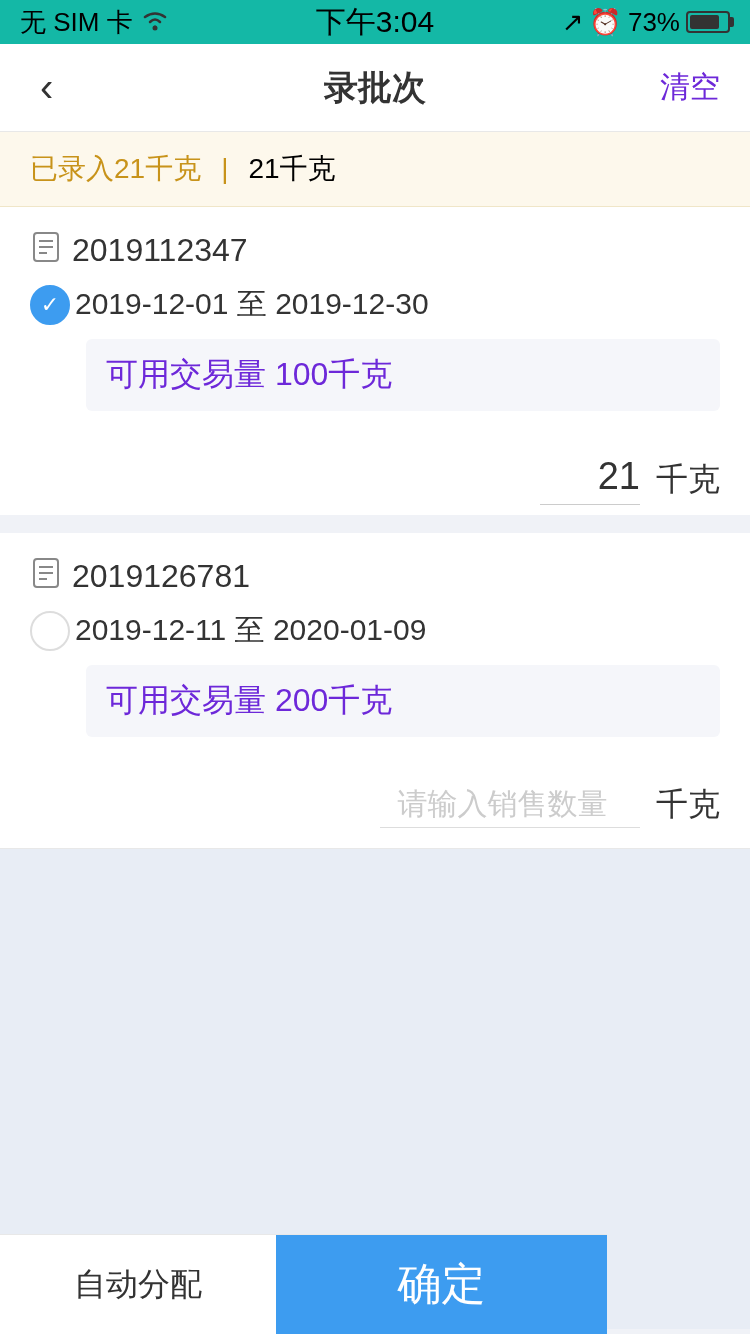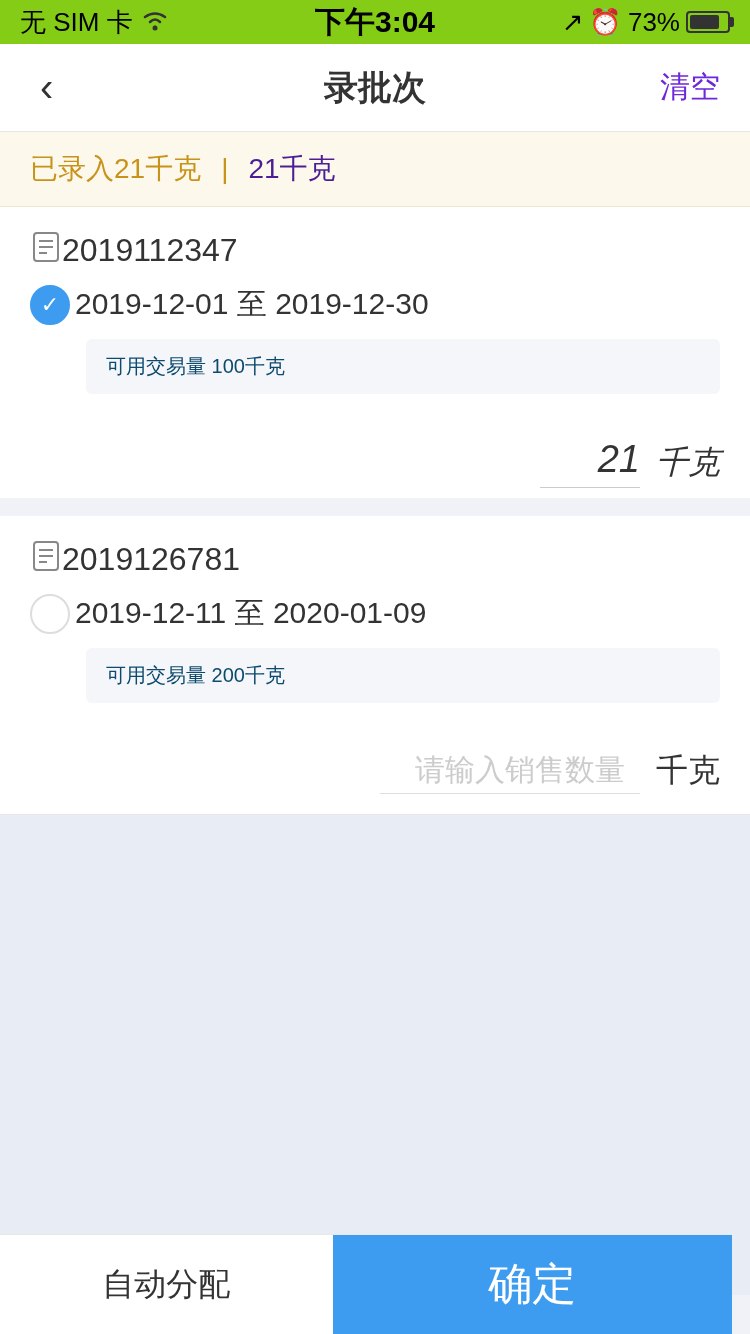"无 SIM 卡" .status-bar { background: #84cc16 -> #14b8a6 }
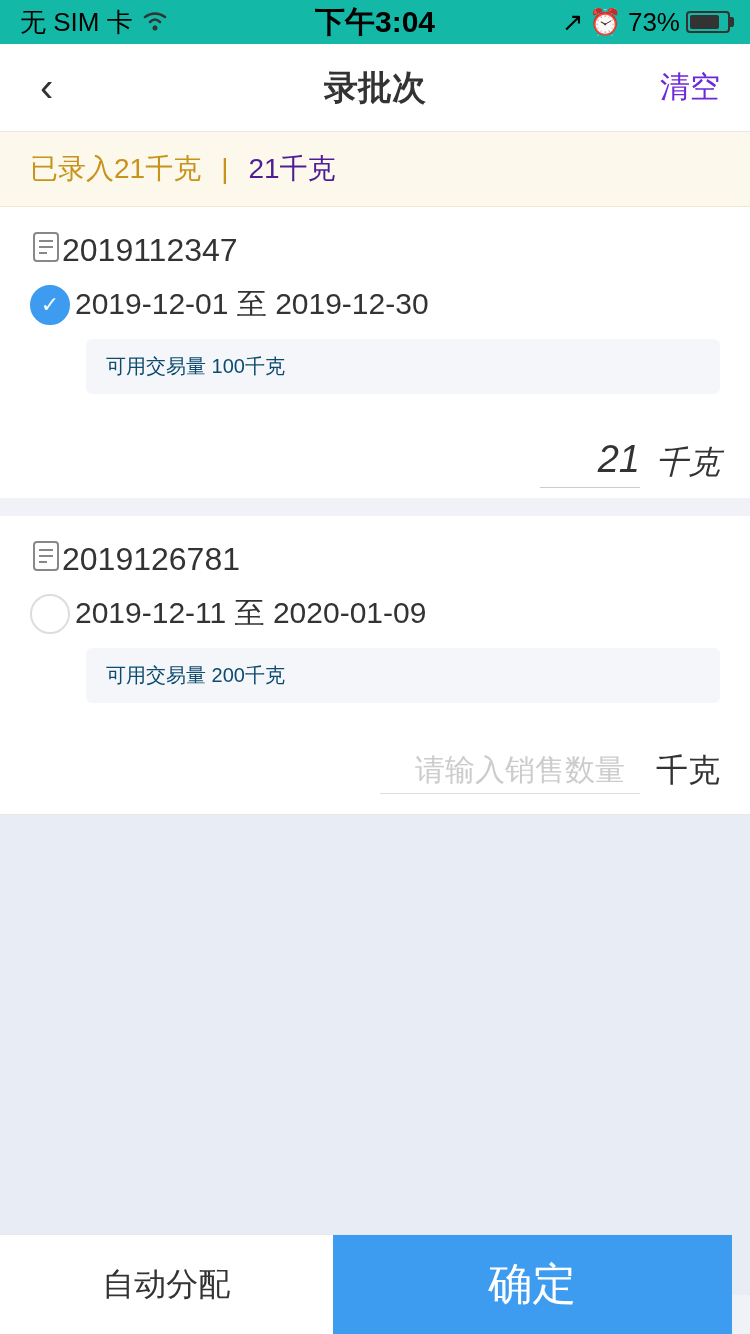"下午3:04" .status-center { font-weight: 700 -> 400 }
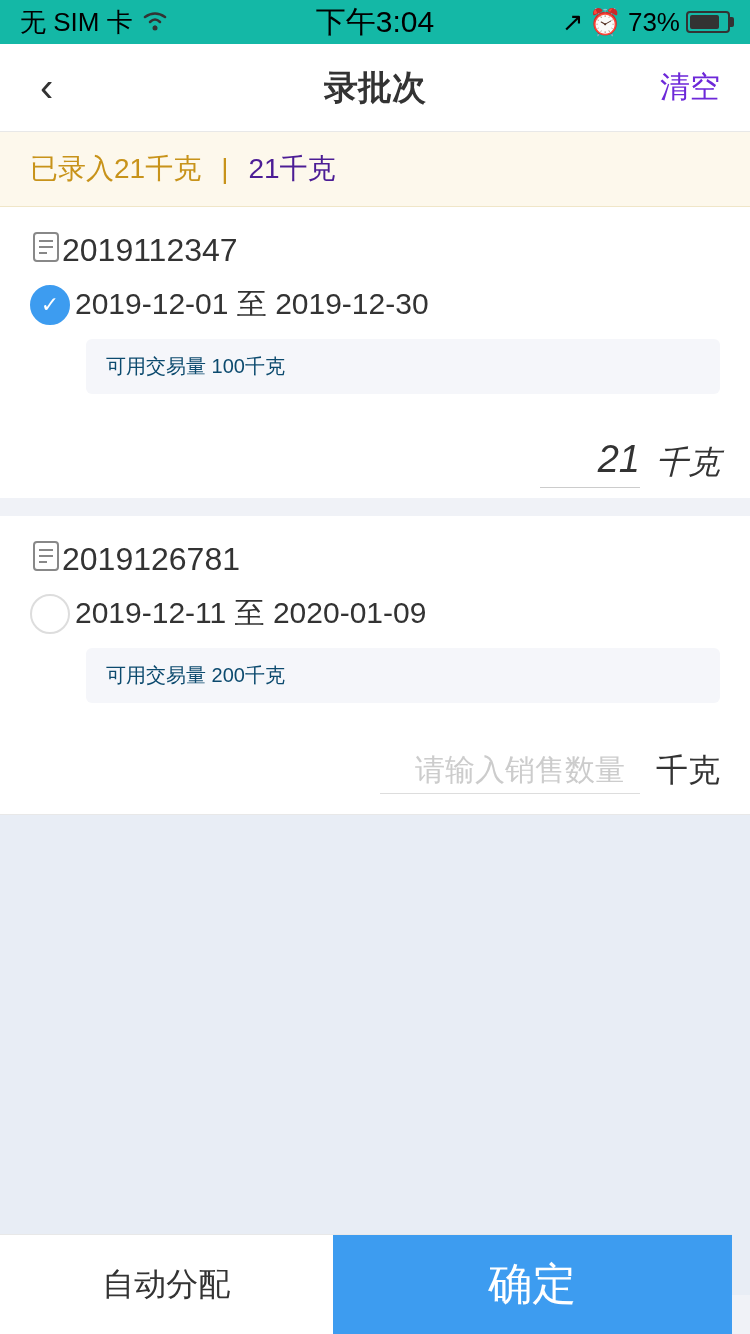"21千克" .info-amount { color: #4c1d95 -> #000000 }
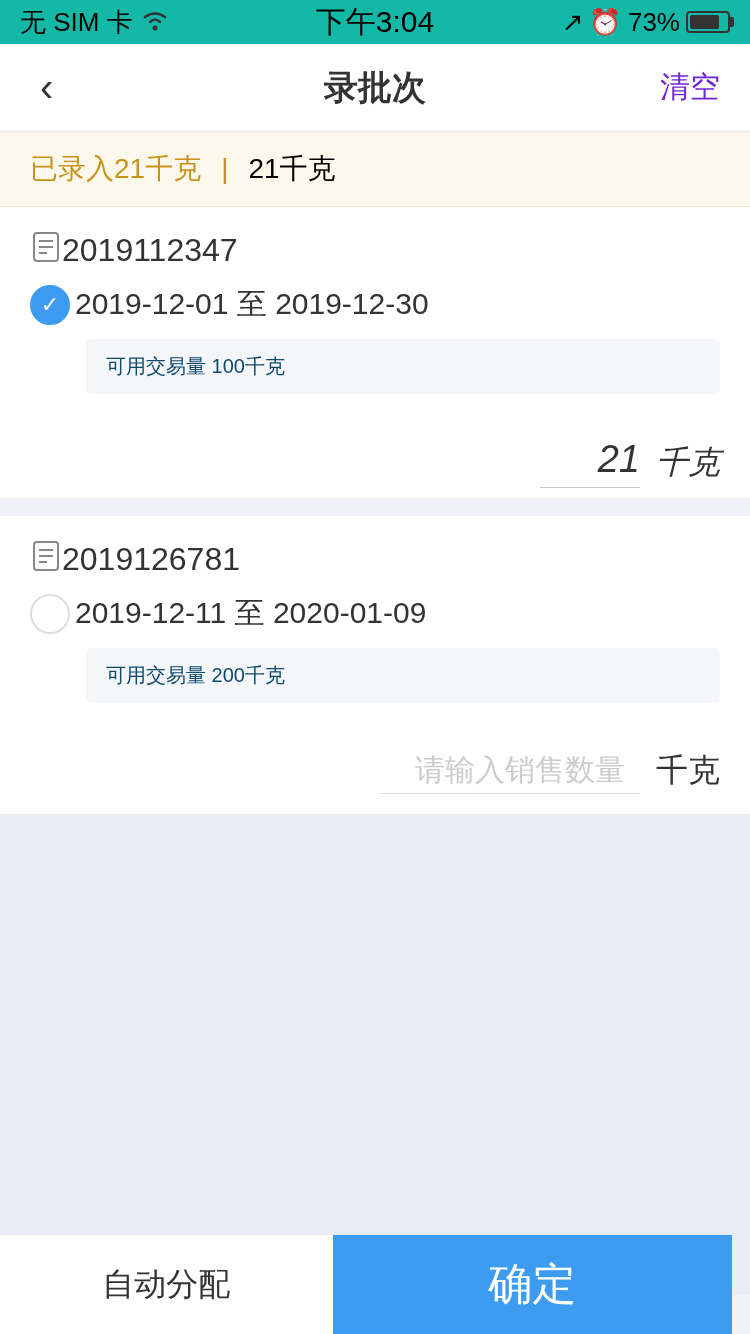"2019112347" .batch-header { gap: none -> 10px }
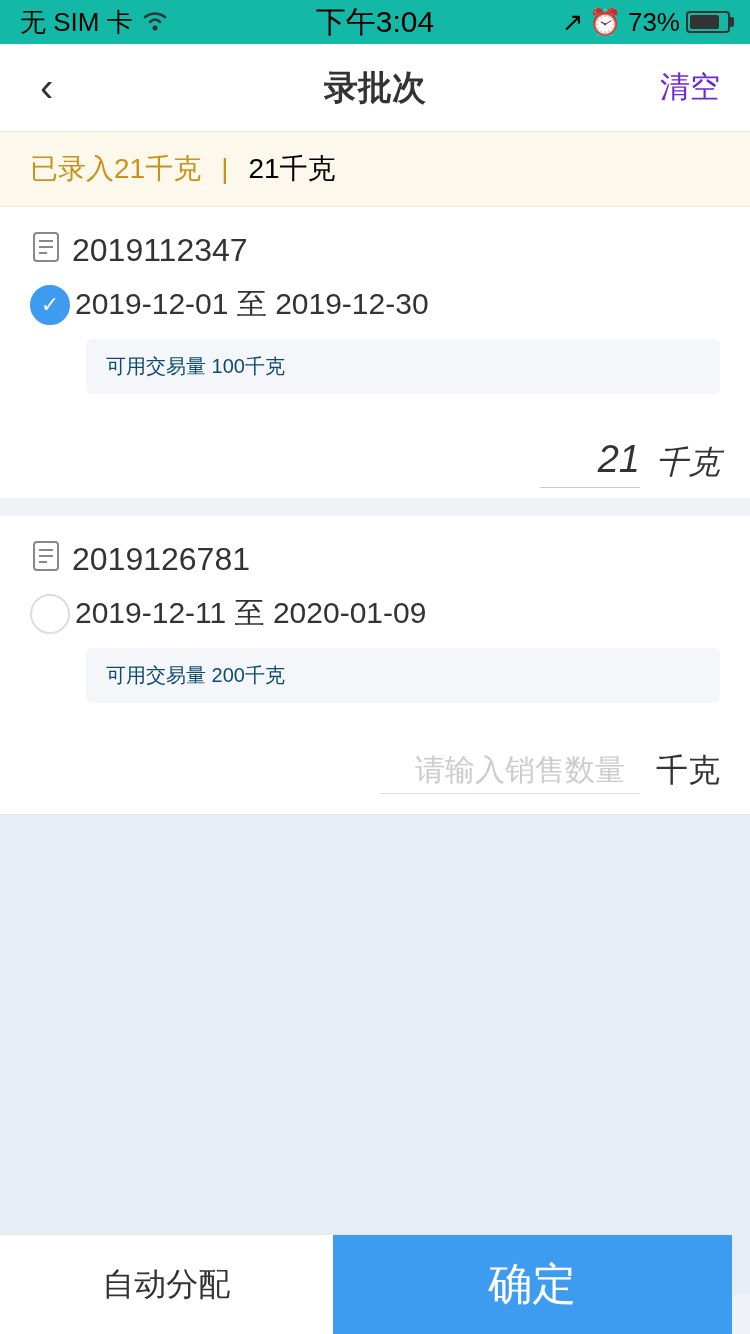"可用交易量 100千克" .available-qty { color: #0c4a6e -> #6d28d9; font-size: 20px -> 32px }
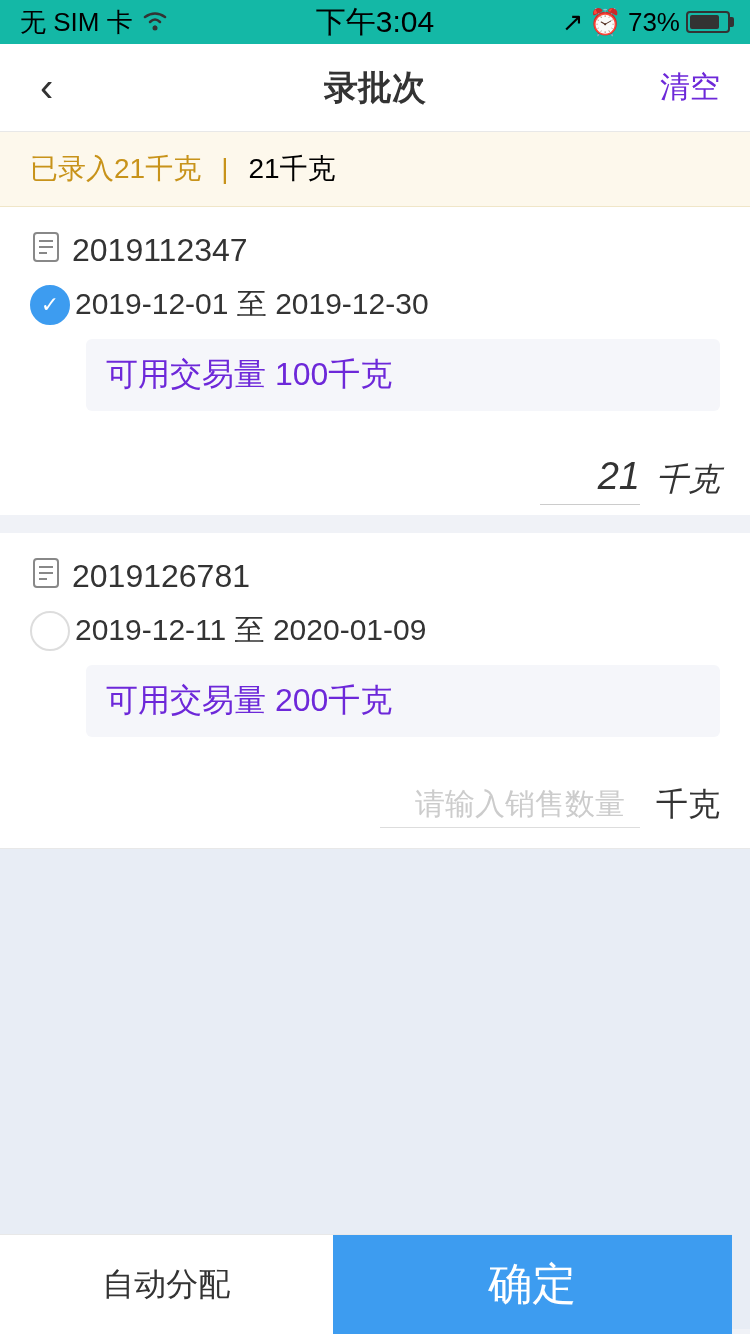"21" .qty-input-wrapper { font-style: italic -> none }
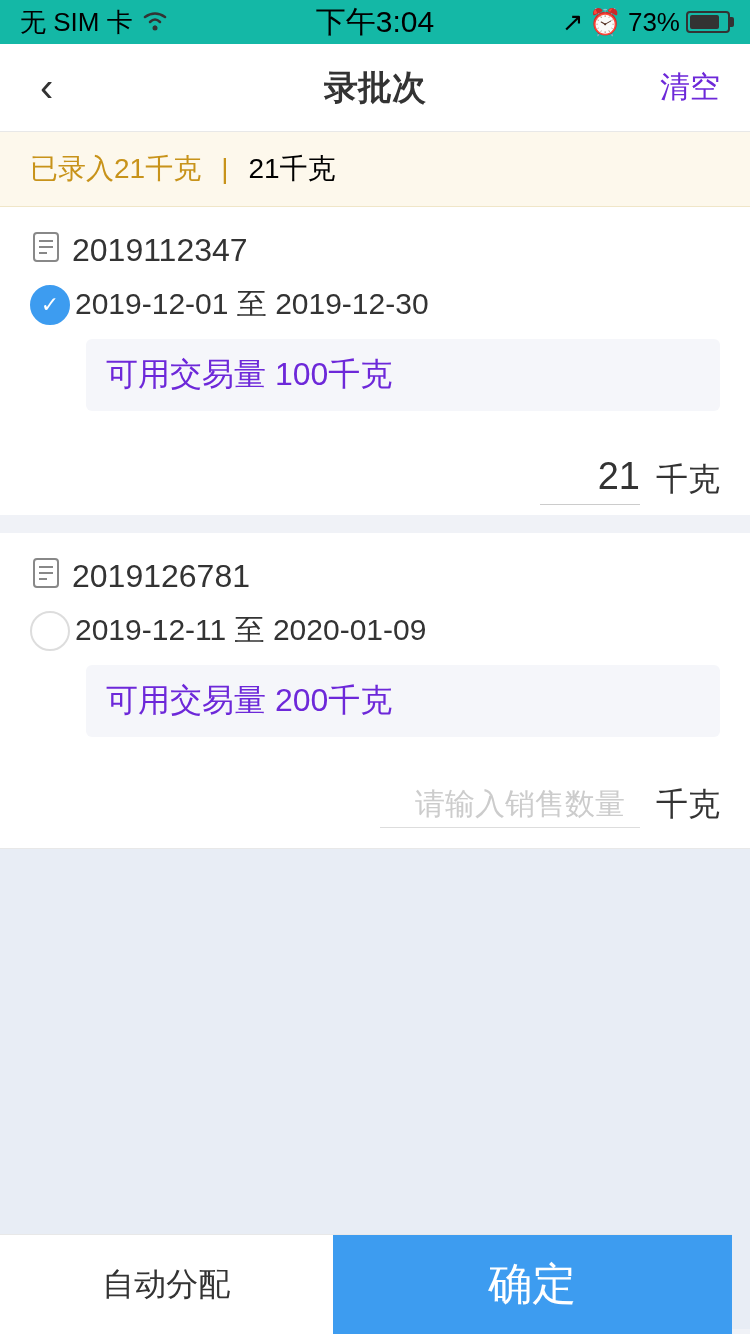"请输入销售数量" .sales-input { text-align: right -> center }
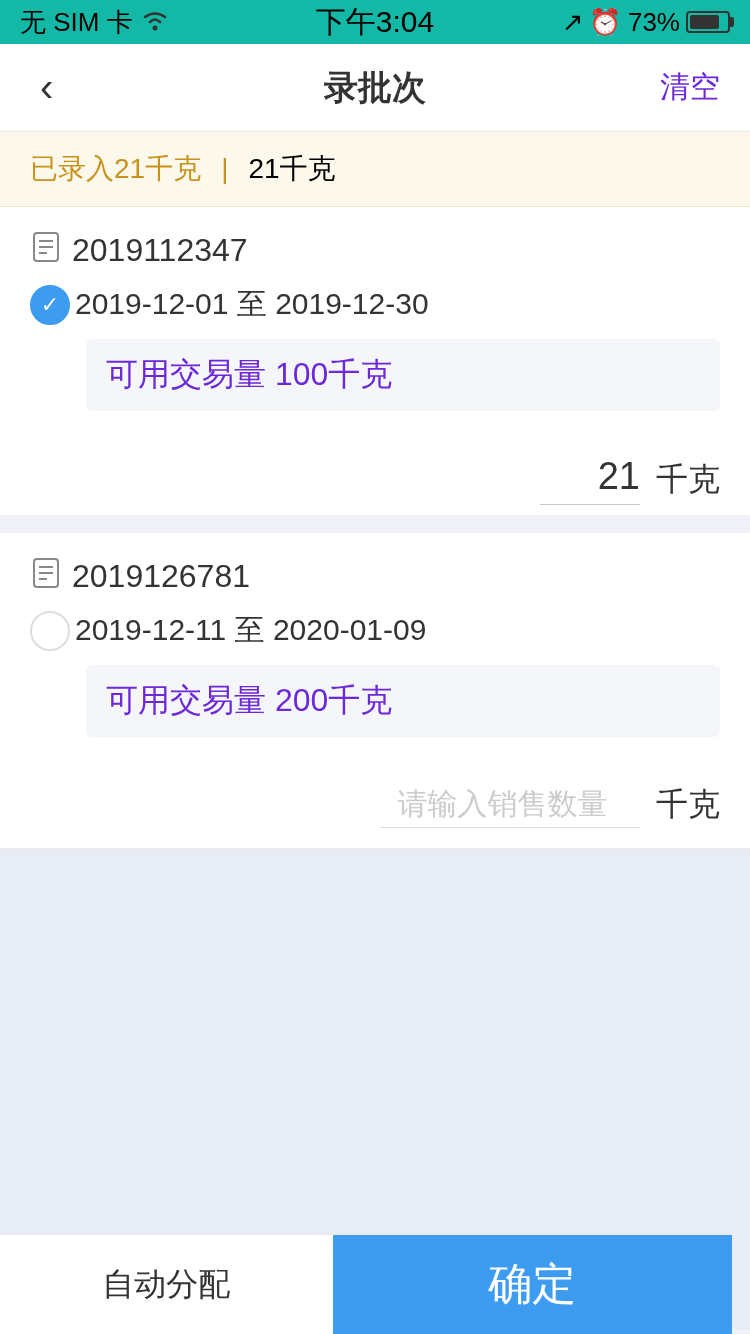"自动分配" .bottom-bar { width: 732px -> 607px }
